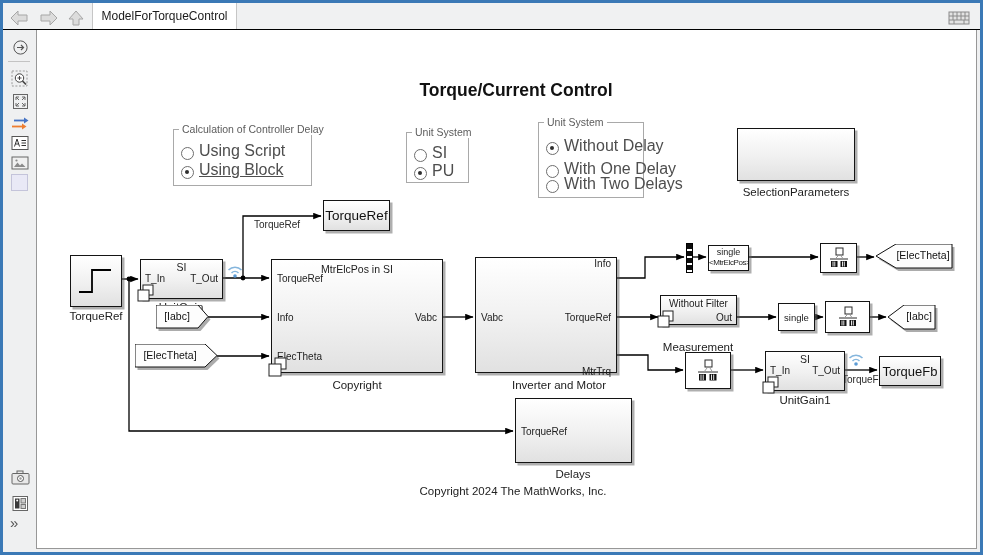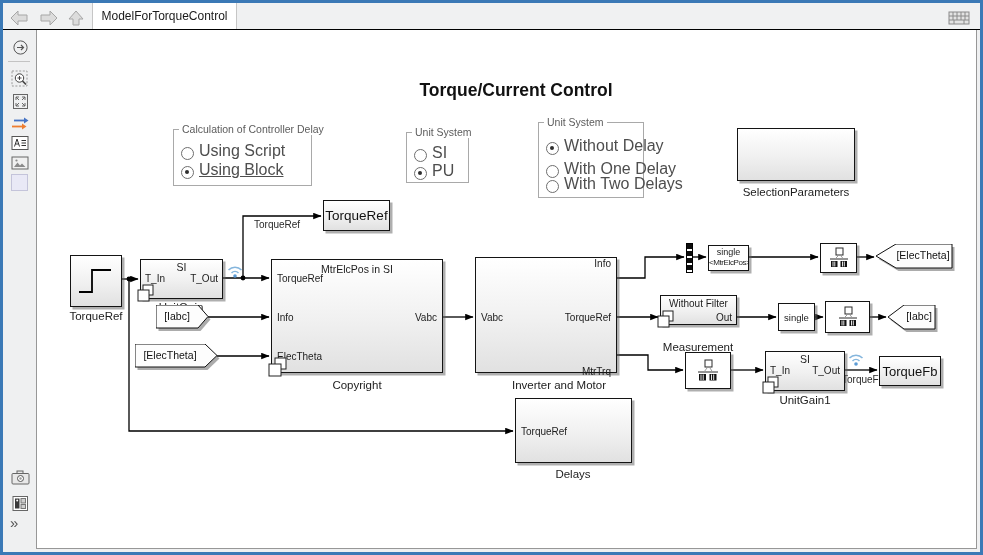"Copyright 2024 The MathWorks, Inc." div { html: none -> <div>Copyright 2024 The MathWorks, Inc.</div> }
